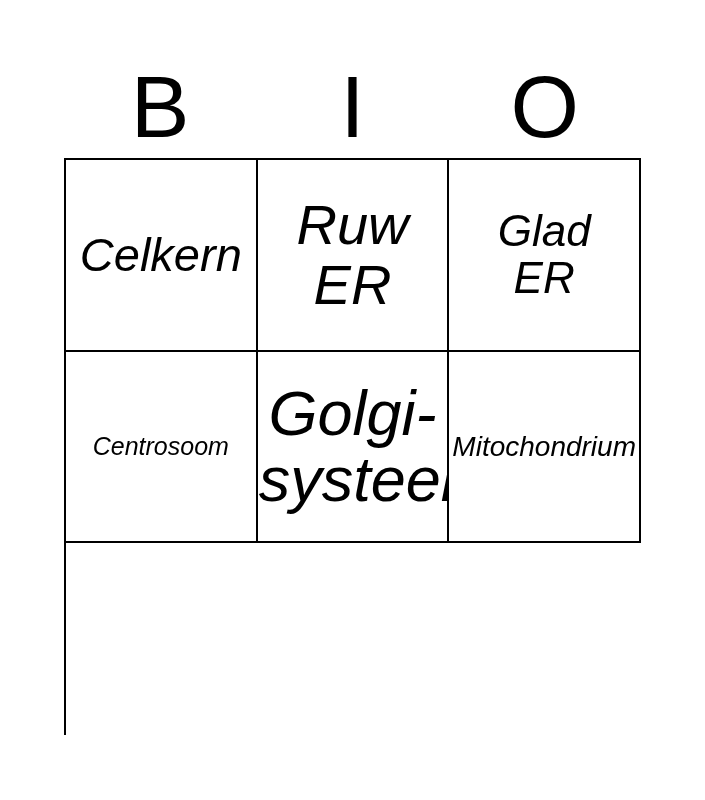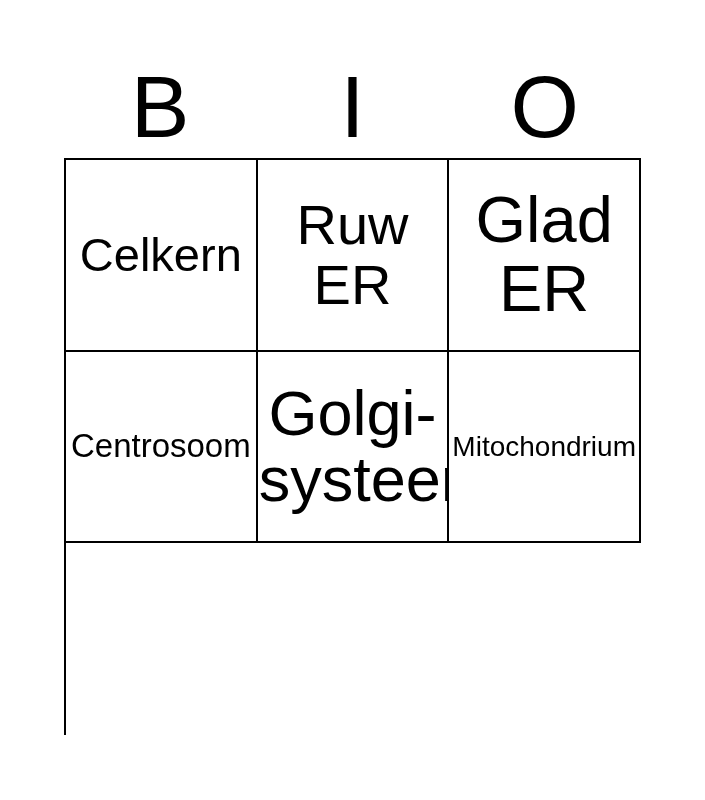"Celkern" .cell { font-style: none -> italic }
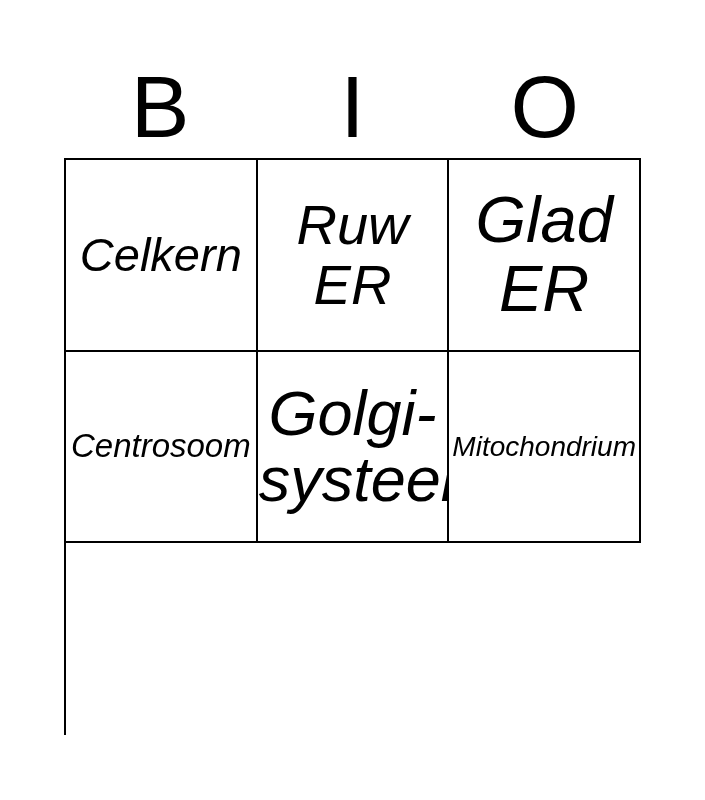"Glad" .fs-glader { font-size: 65px -> 44px }
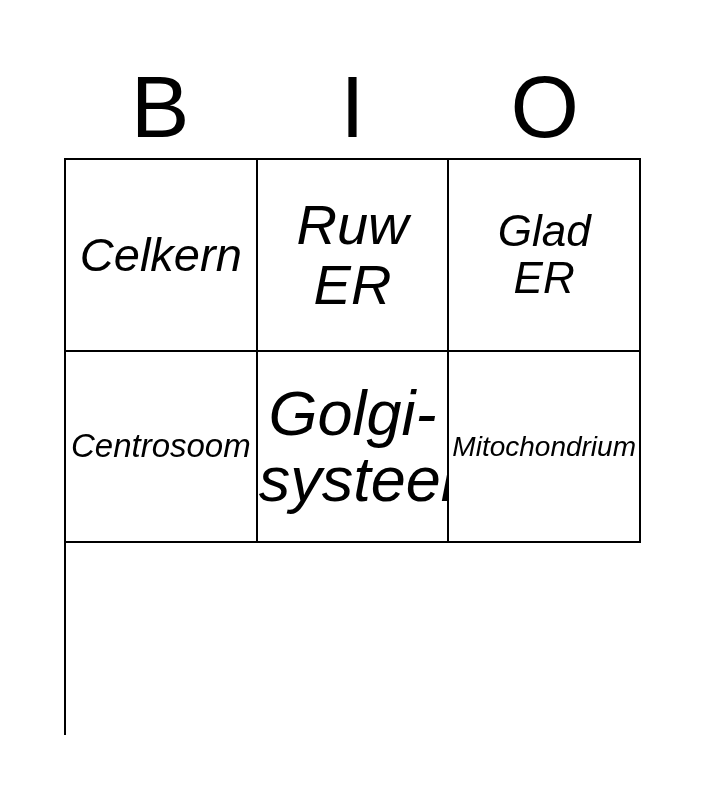"Centrosoom" .fs-centrosoom { font-size: 33px -> 25px }
